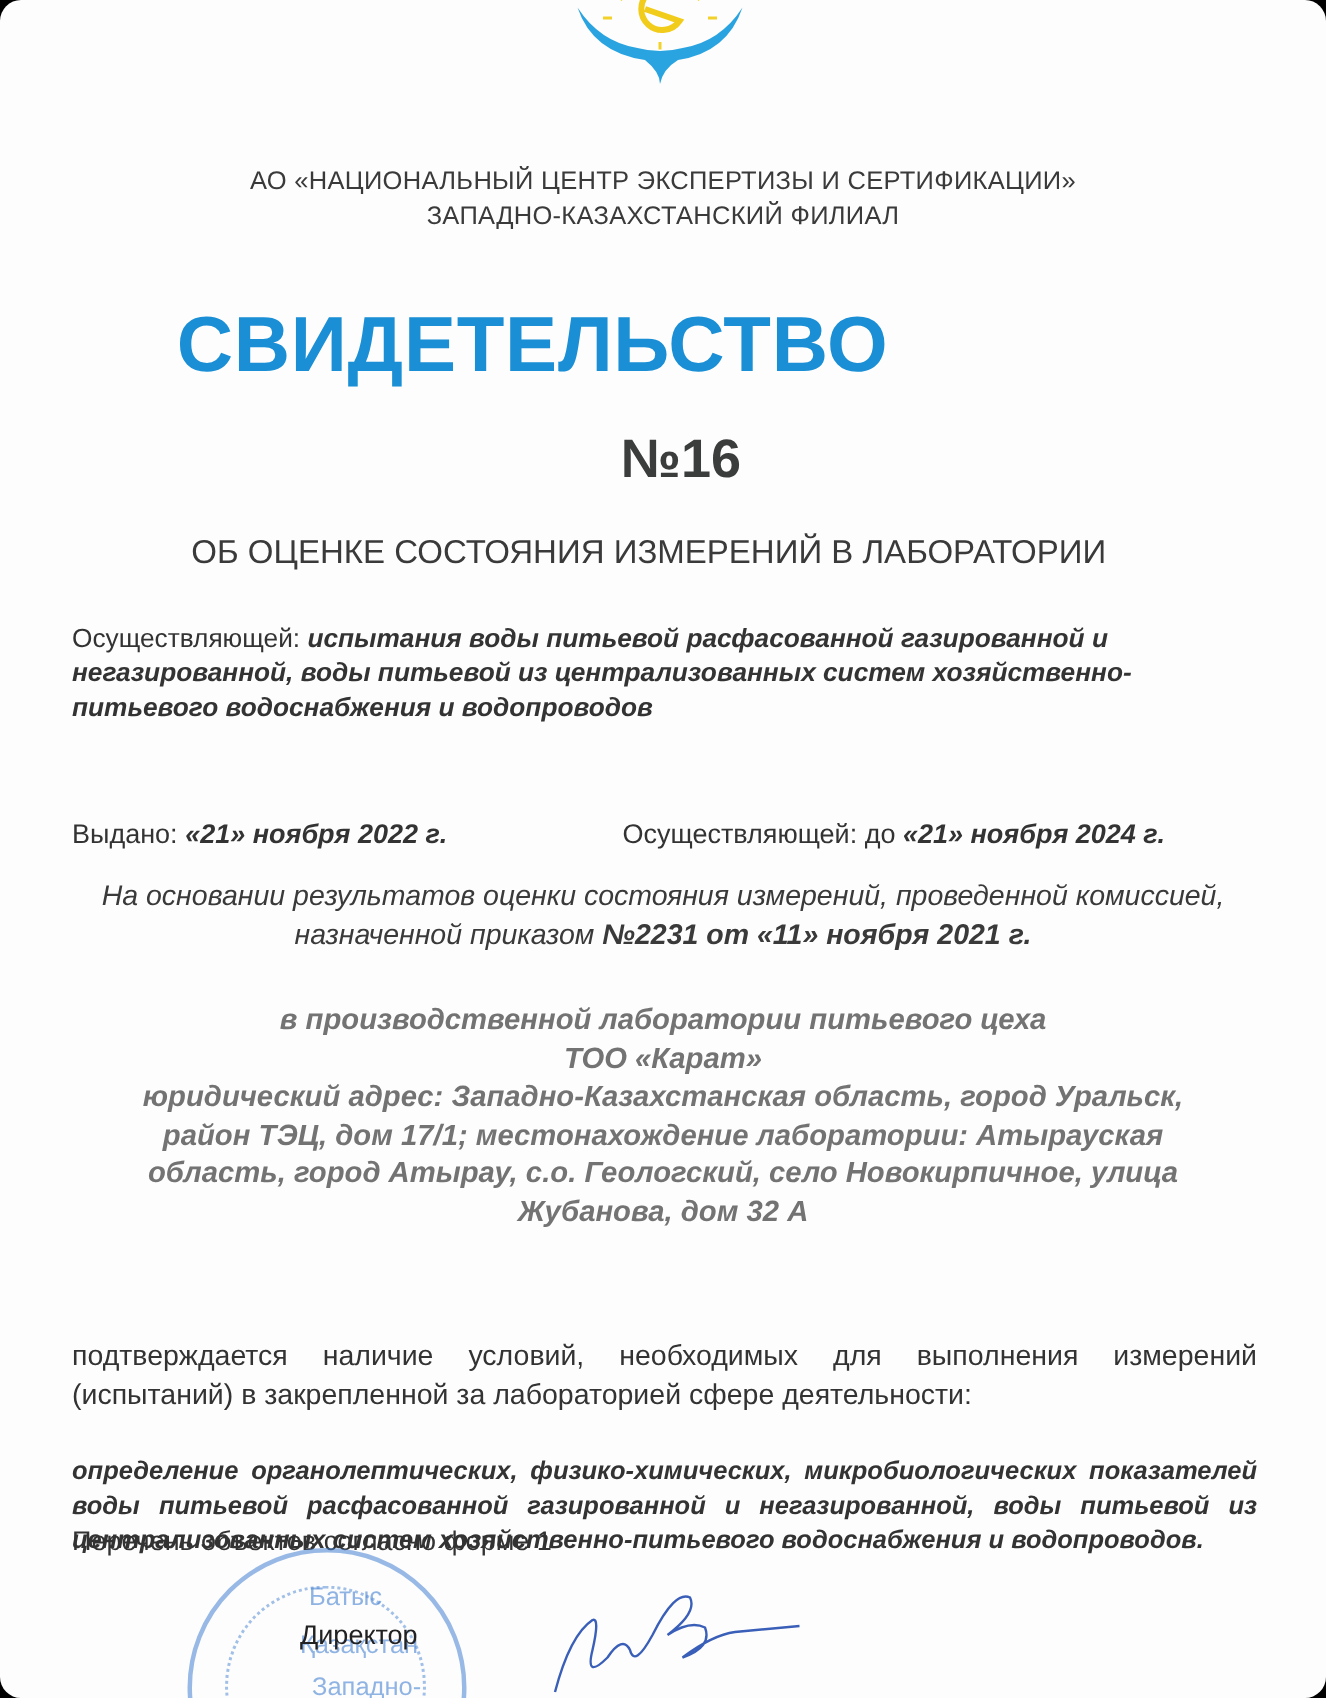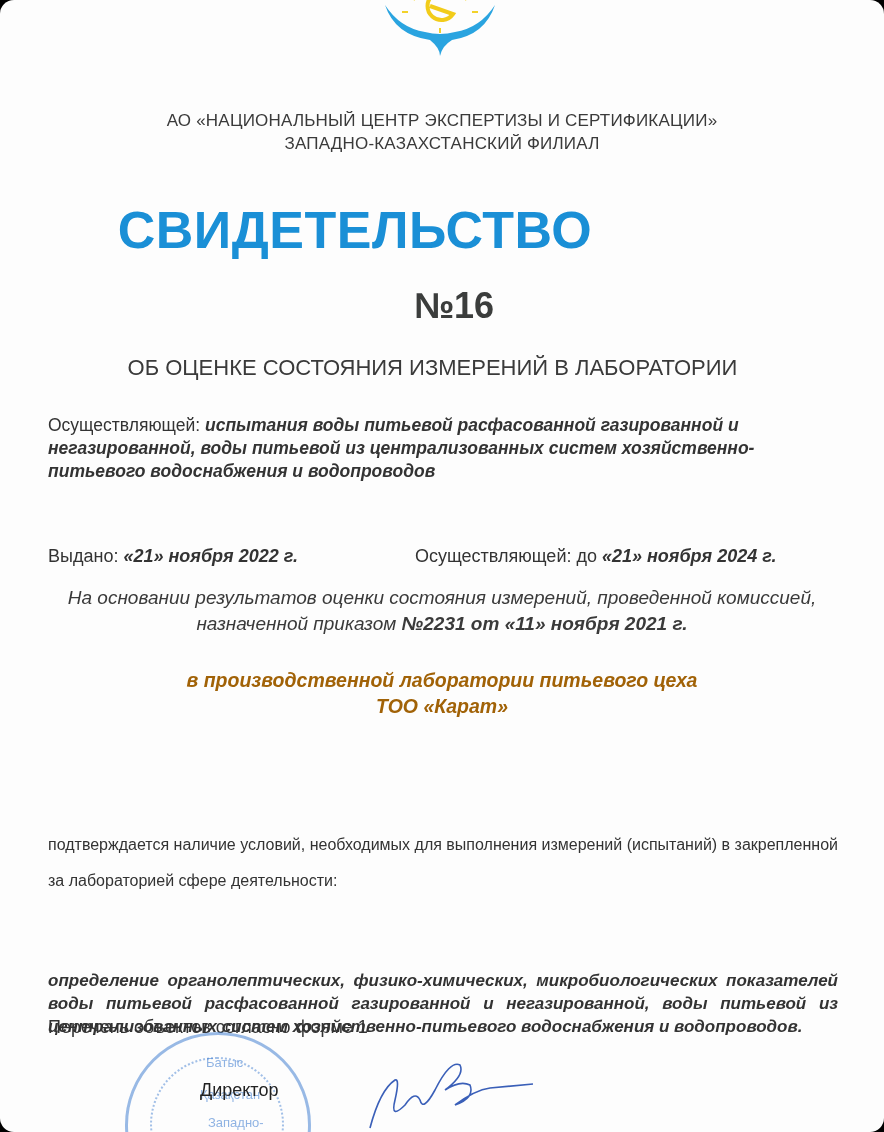"в производственной лаборатории питьевого" .lab { color: #a16207 -> #737373 }
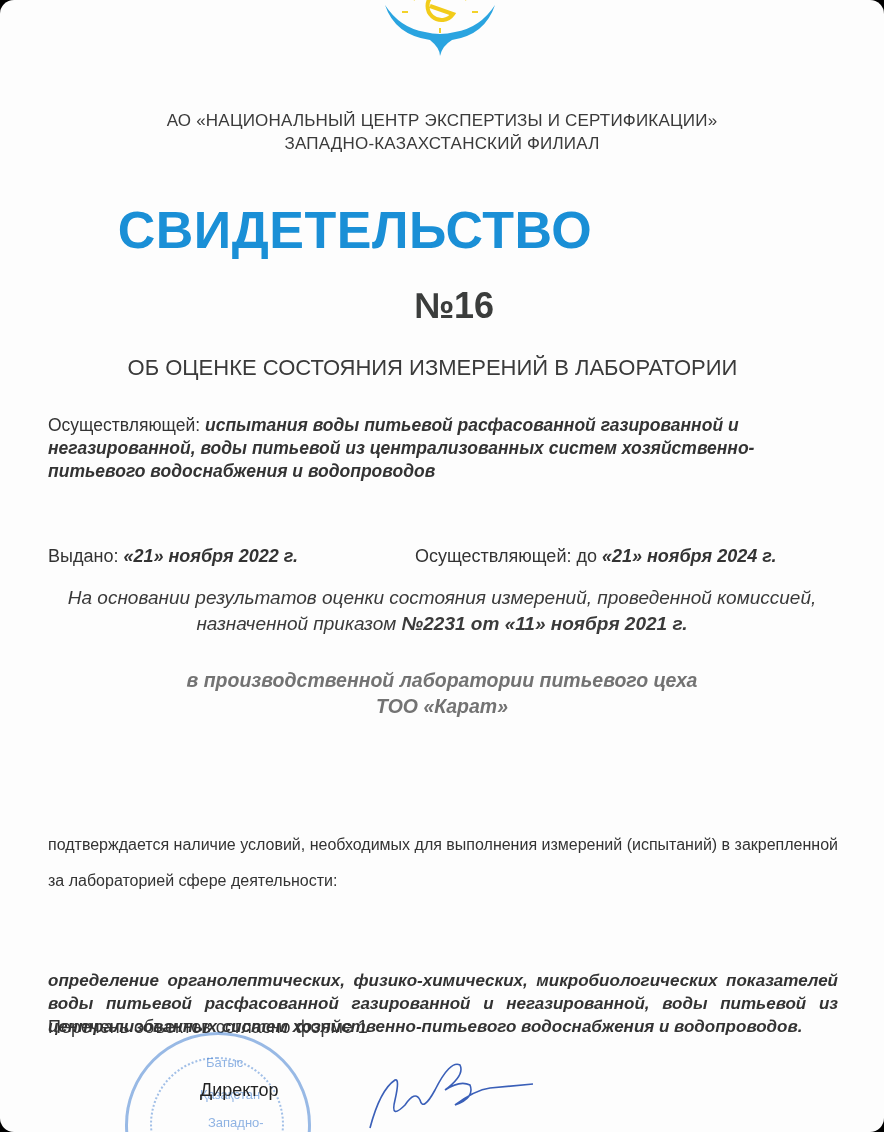"юридический адрес: Западно-Казахстанская" div { html: none -> <div>юридический адрес: Западно-Казахстанская область, город Уральск, район ТЭЦ, дом 17/1; местонахождение лаборатории: Атырауская область, город Атырау, с.о. Геологский, село Новокирпичное, улица Жубанова, дом 32 А</div> }
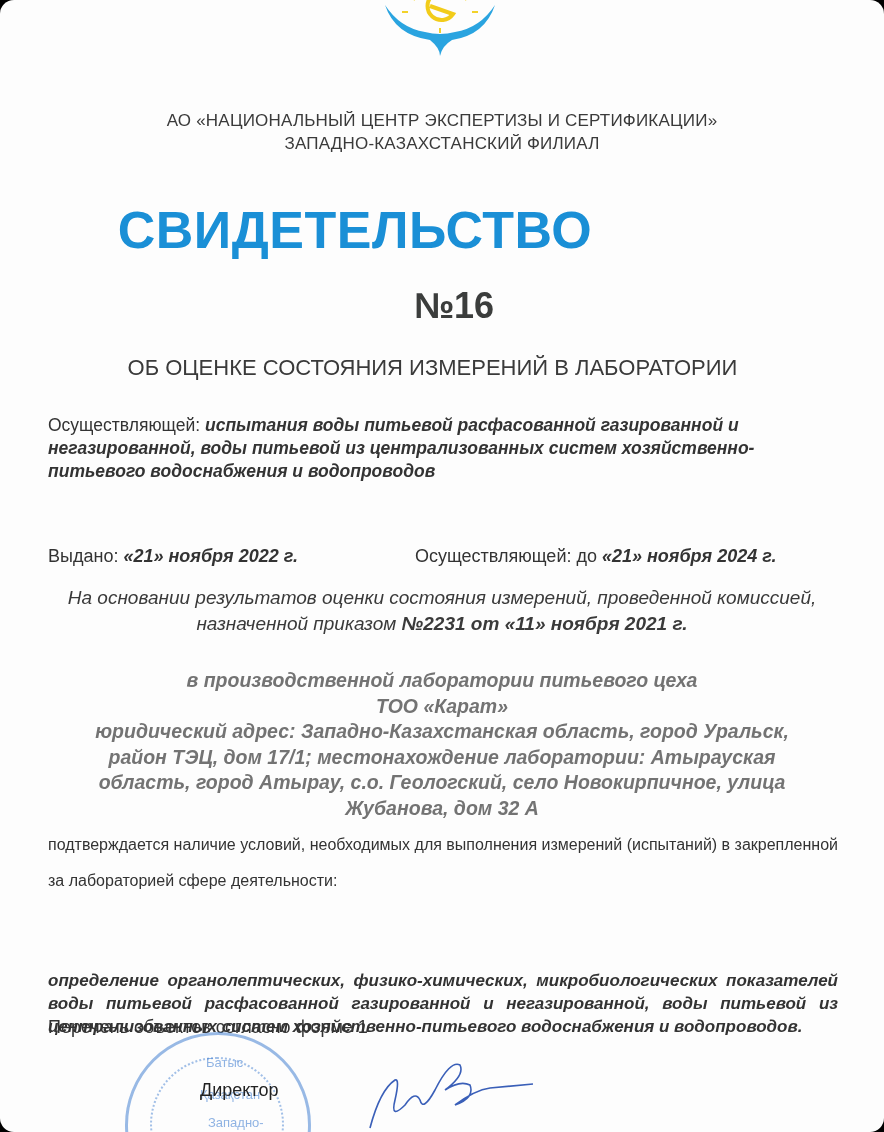"подтверждается наличие условий," .confirm { font-size: 16px -> 19px; line-height: 36px -> 26px; top: 827px -> 892px }
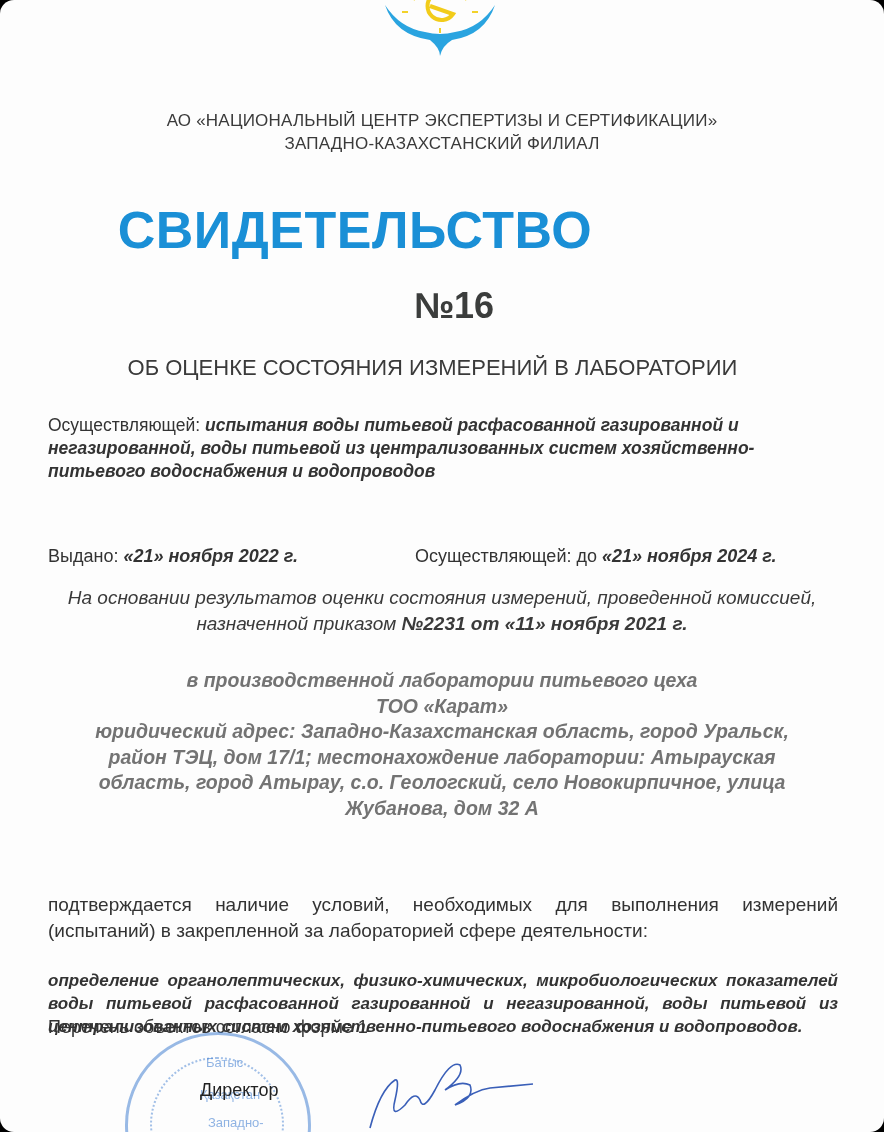"Батыс" .stamp-text { font-size: 13px -> 17px }
